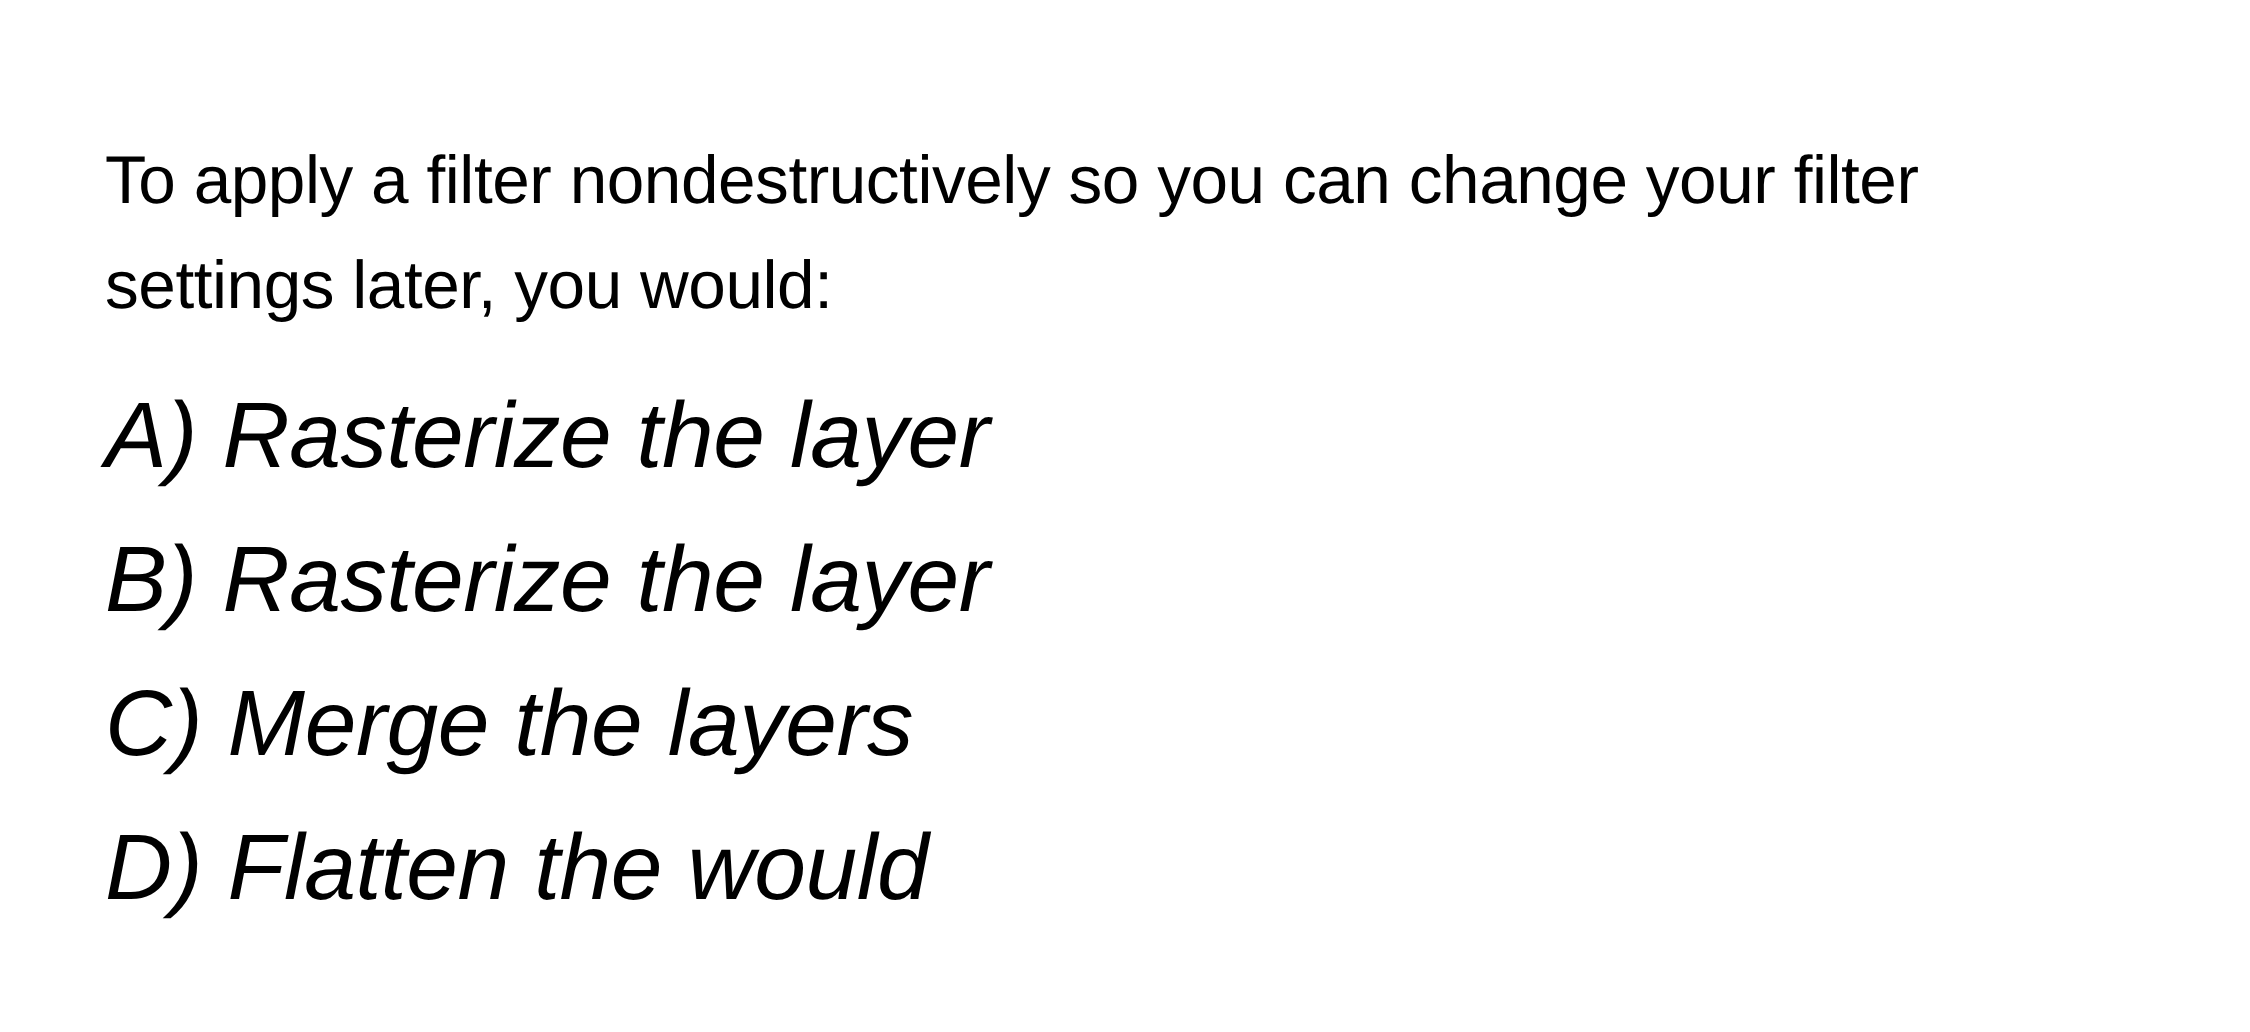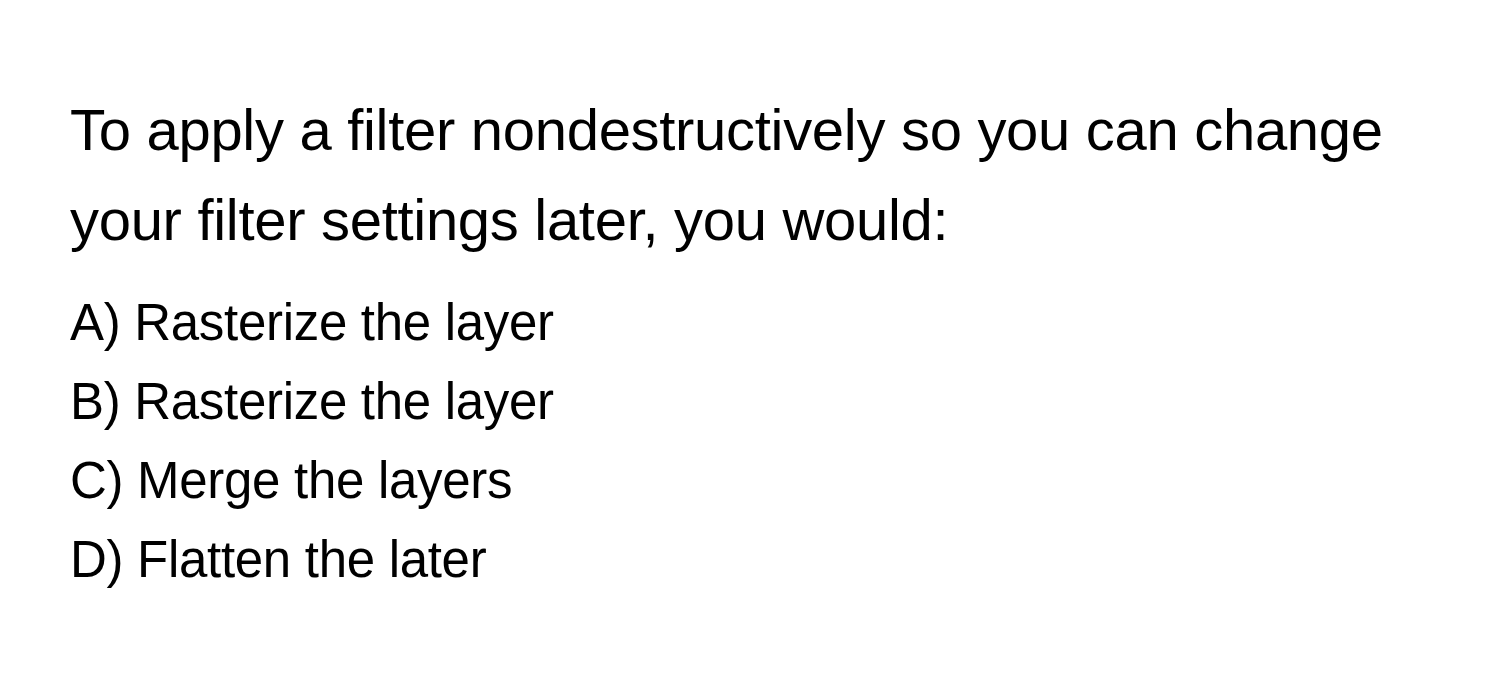"To apply a filter nondestructively" .question-text { font-size: 58px -> 45px }
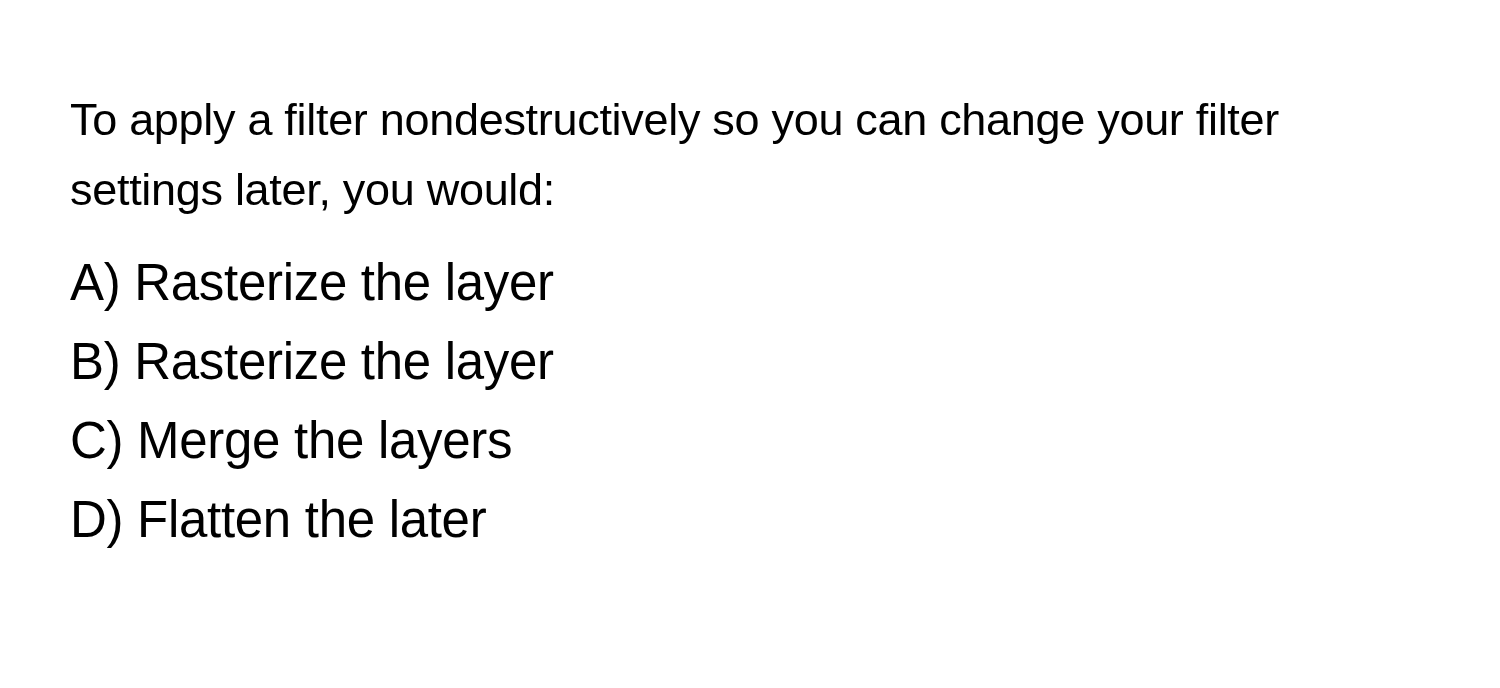"A) Rasterize the layer" .option { font-size: 51px -> 62px; font-style: none -> italic }
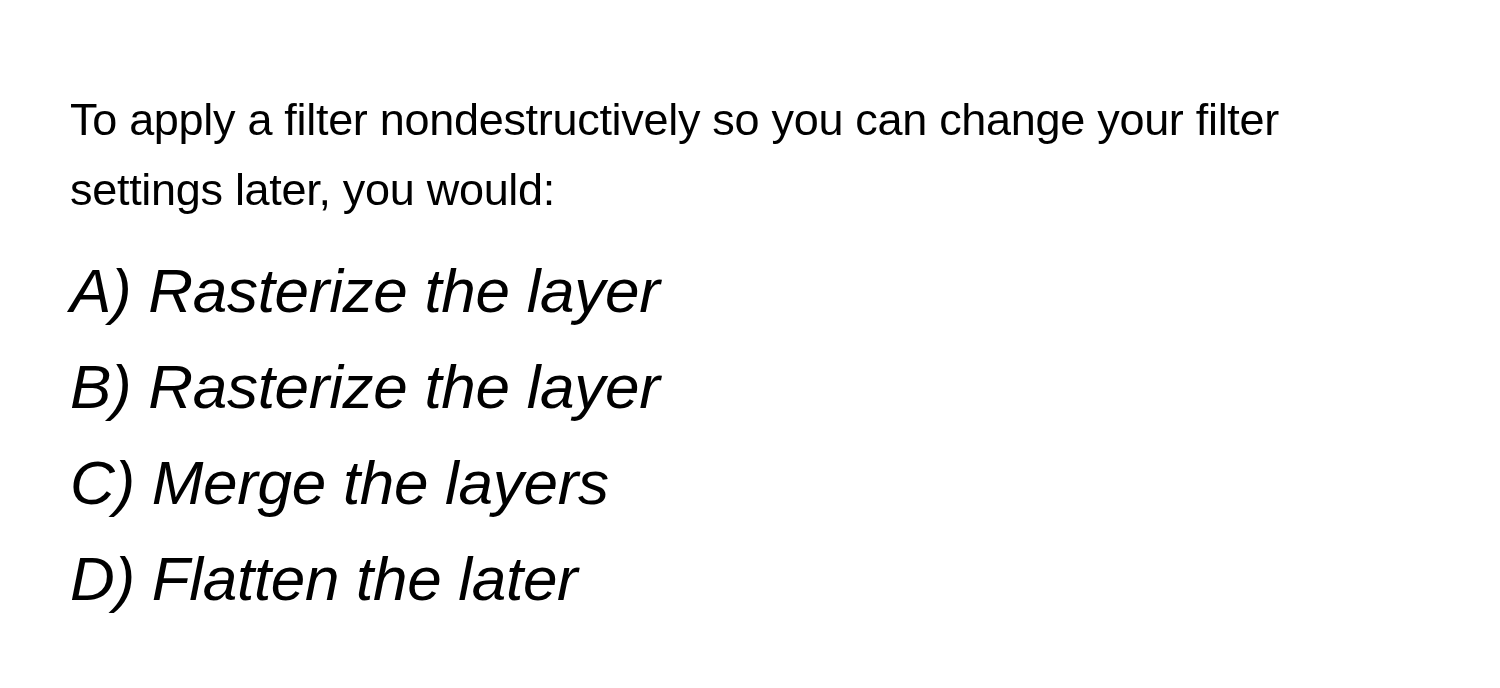"D) Flatten the later" div.option { text: later -> would }
